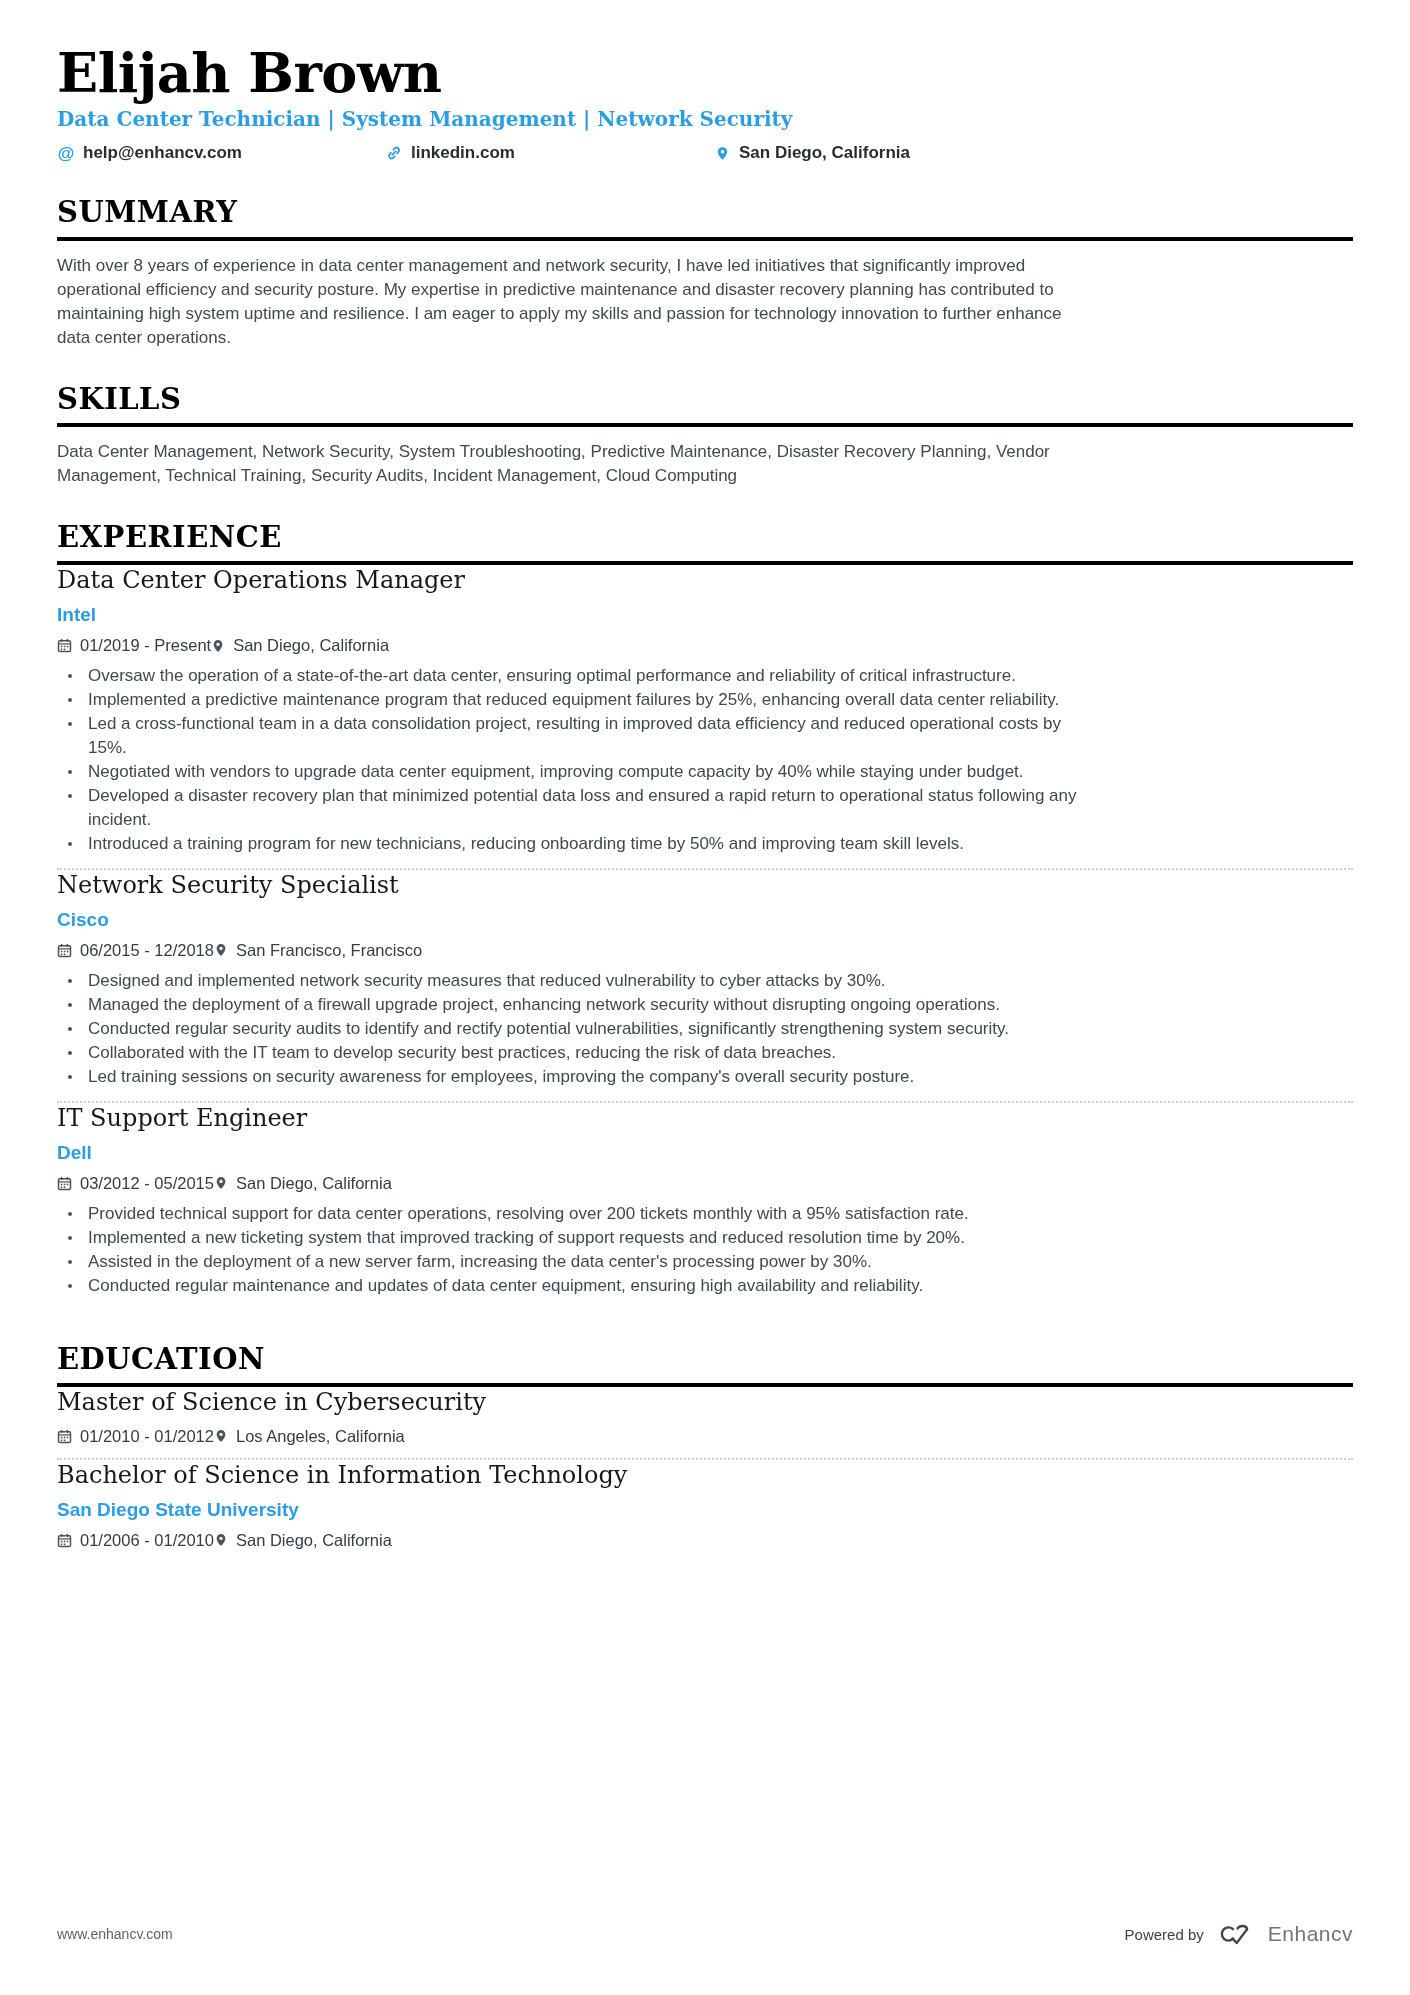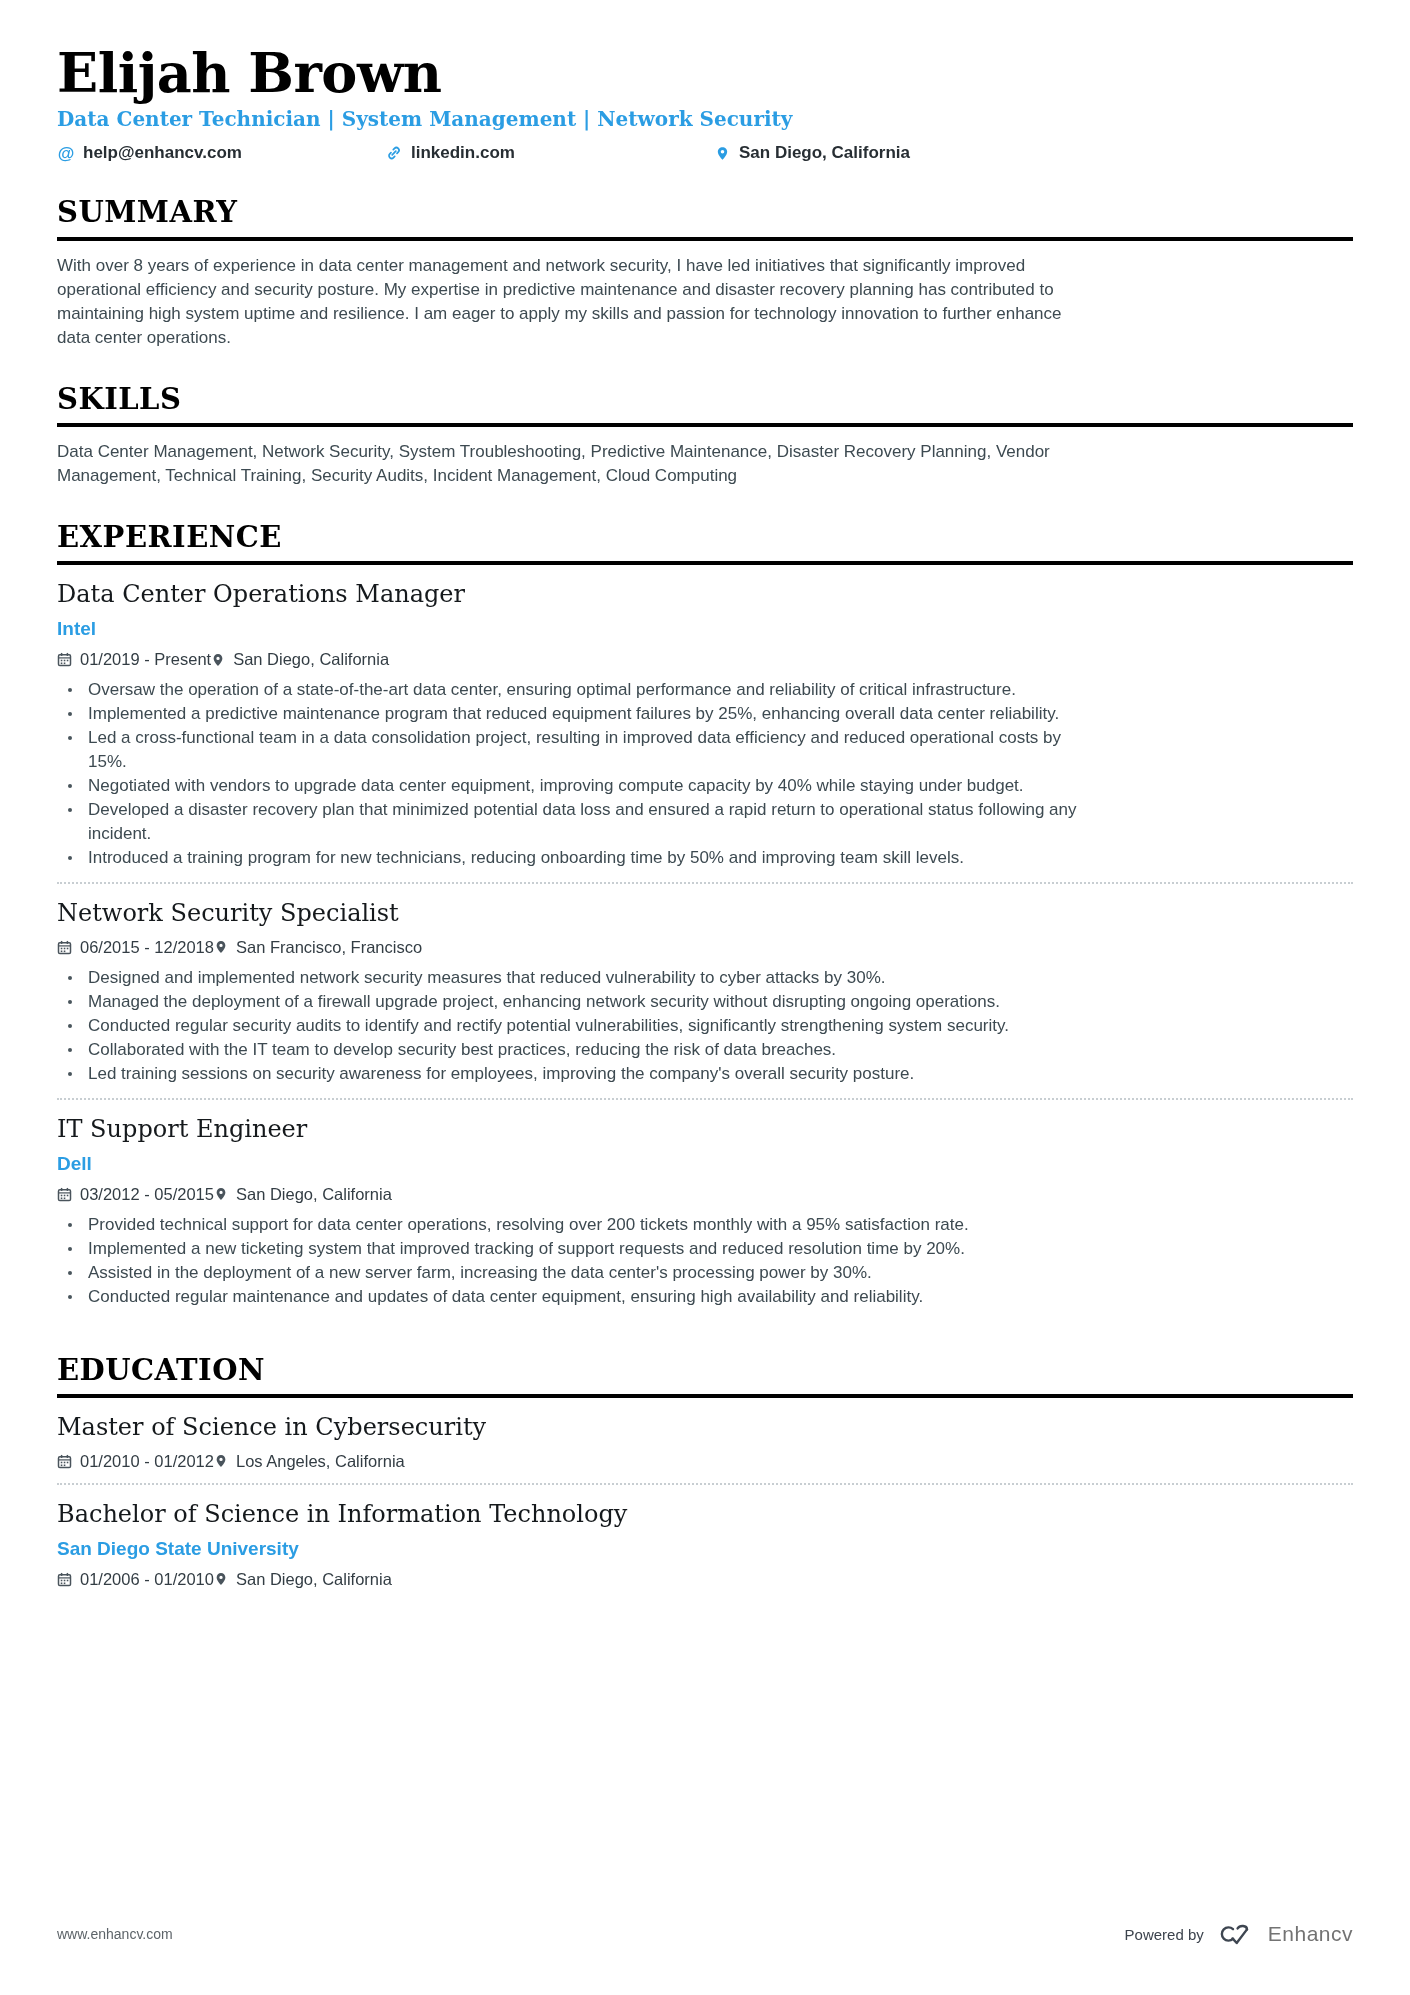"Data Center Operations Manager" .entry { padding: 15px 0 12px 0 -> 1px 0 12px 0 }
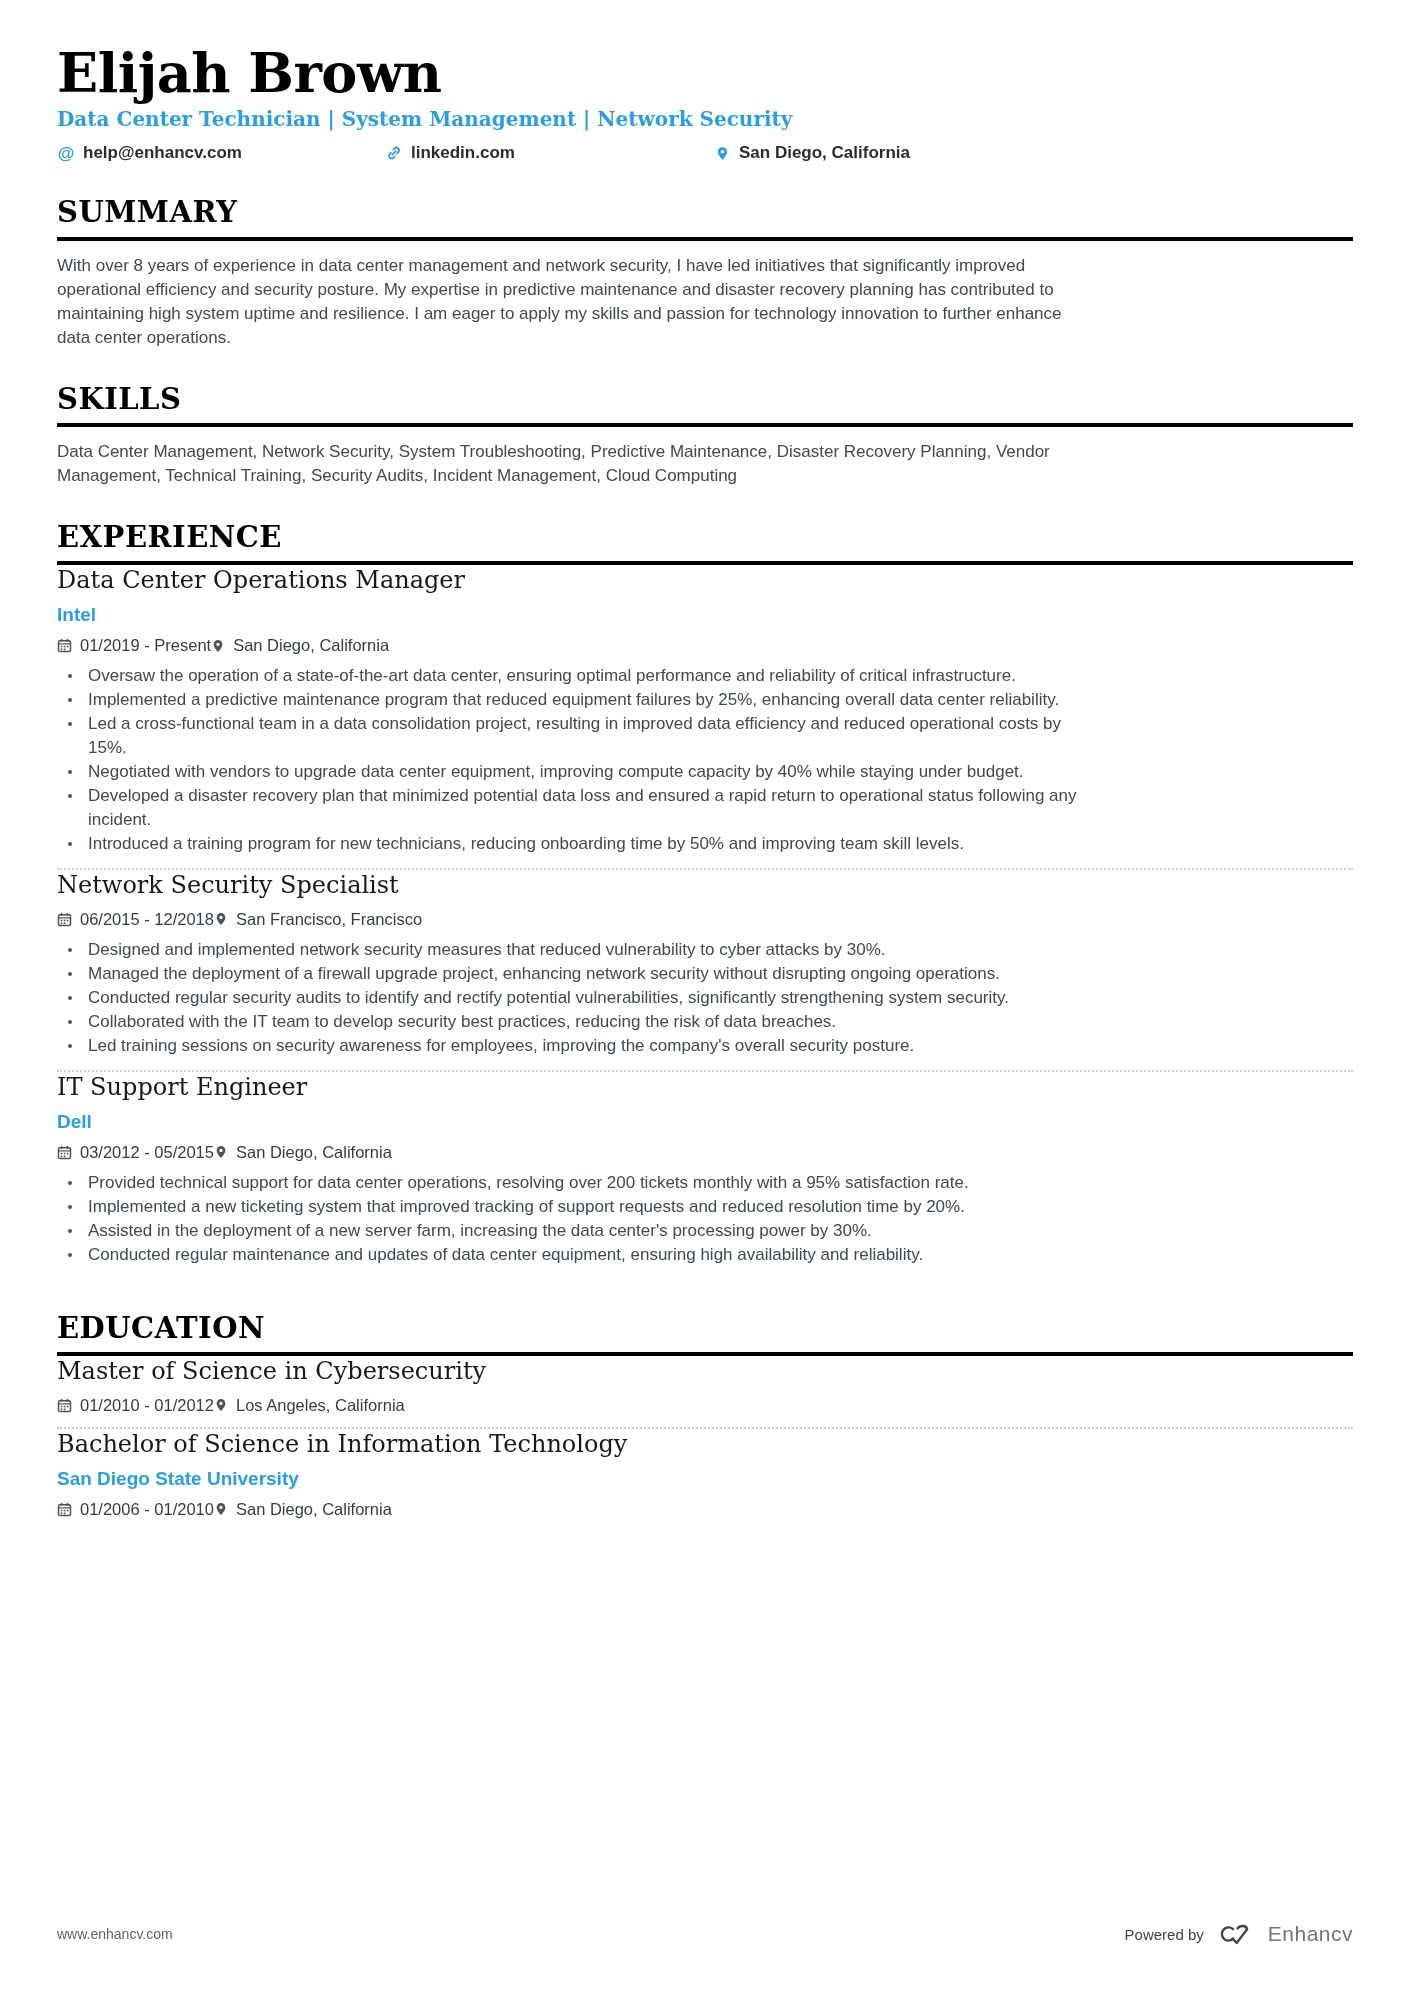"Cisco" div.company { html: none -> <div>Cisco</div> }
